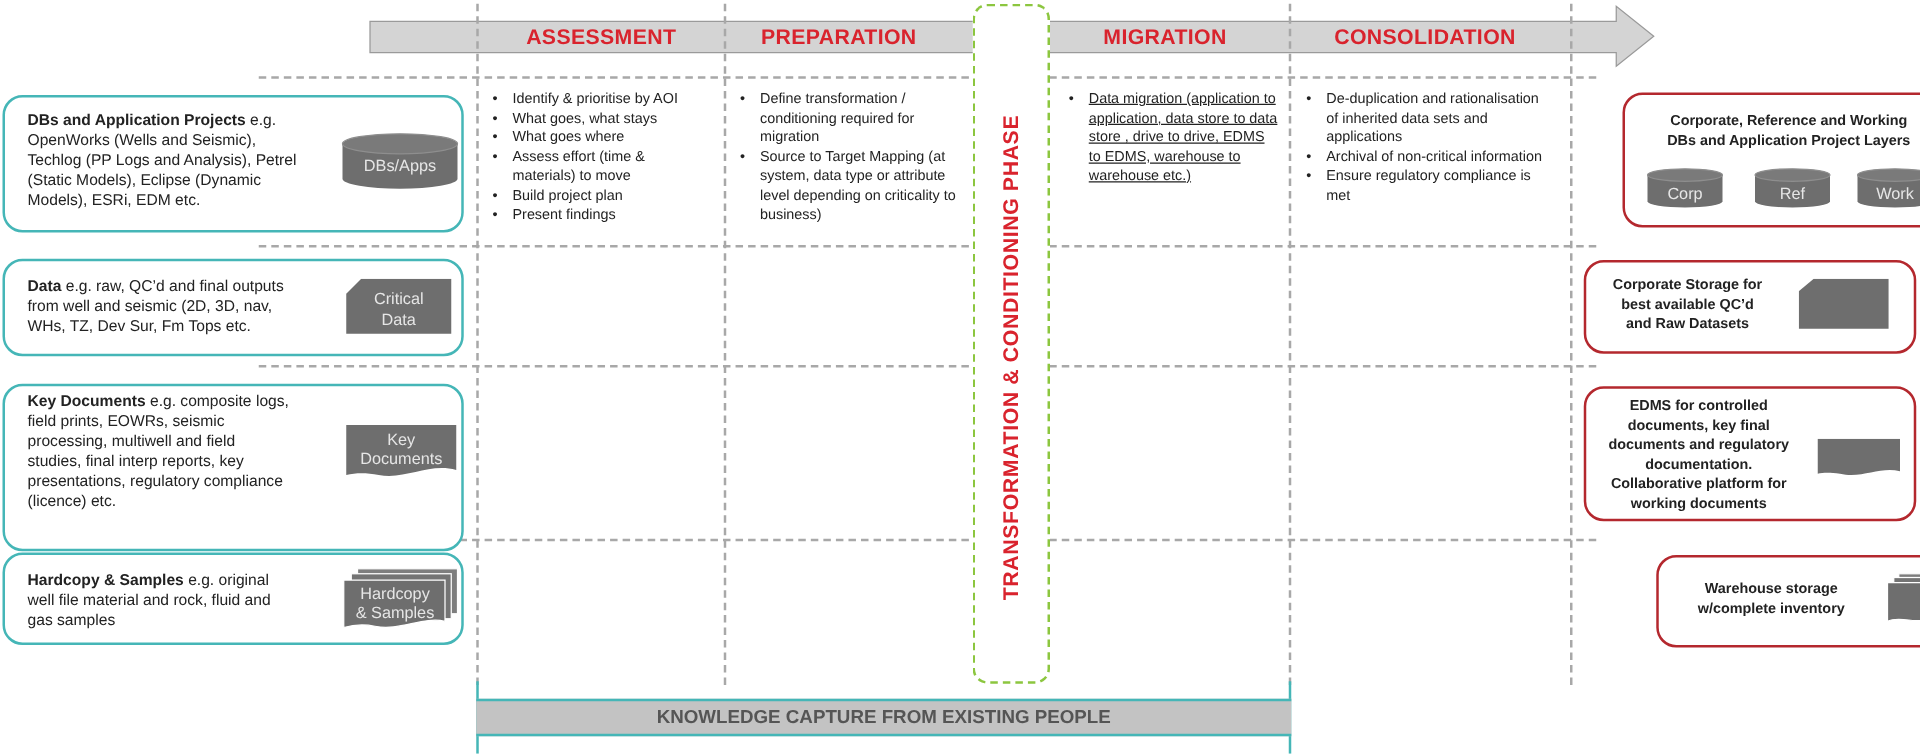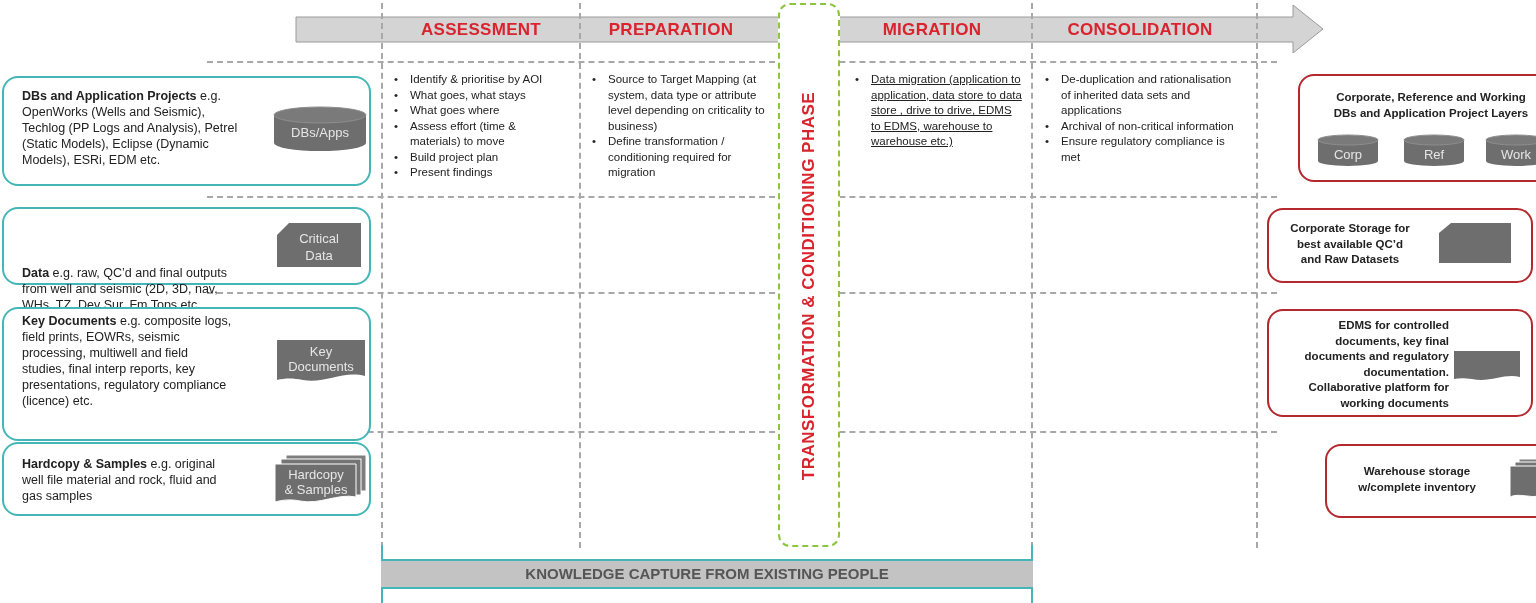"Source to Target Mapping (at" li { order: before "Define transformation / conditioning" -> after "Define transformation / conditioning" }
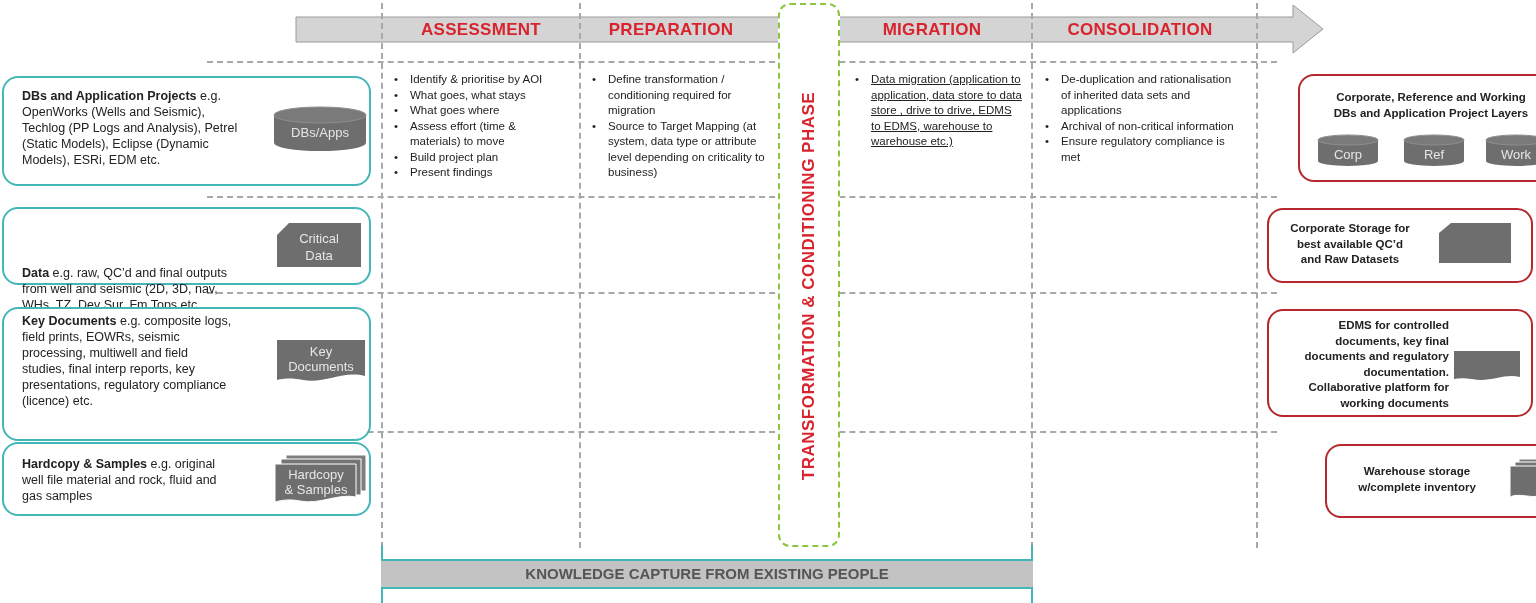"Data e.g. raw, QC’d and" div.src-text { margin-top: 44px -> none }
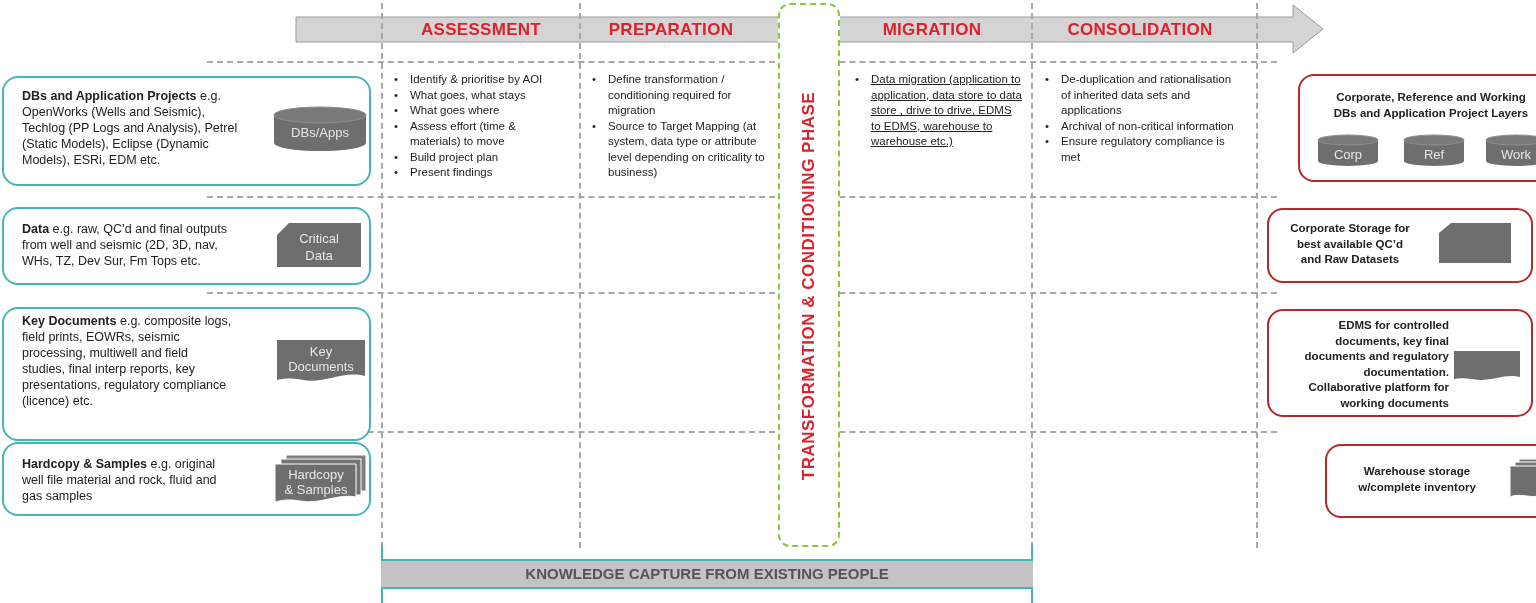"EDMS for controlled" div.tgt-text { text-align: right -> none }
